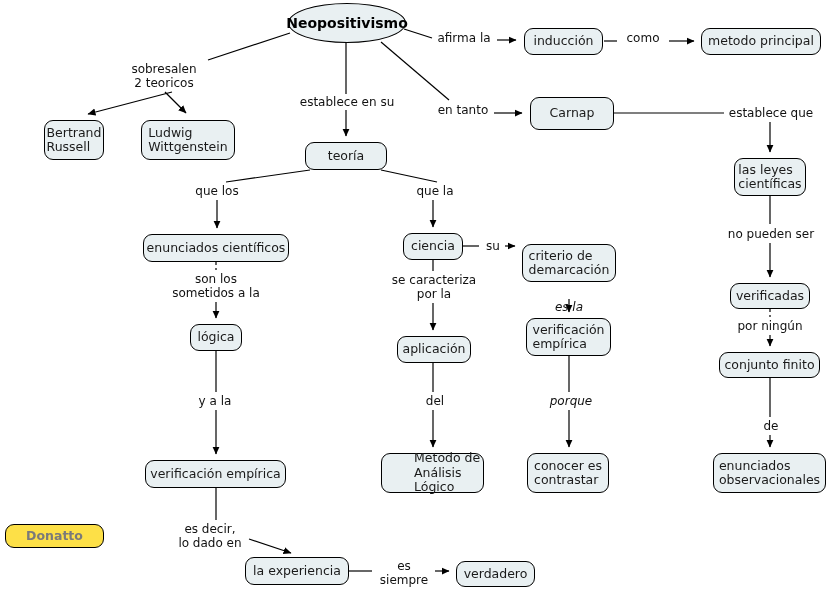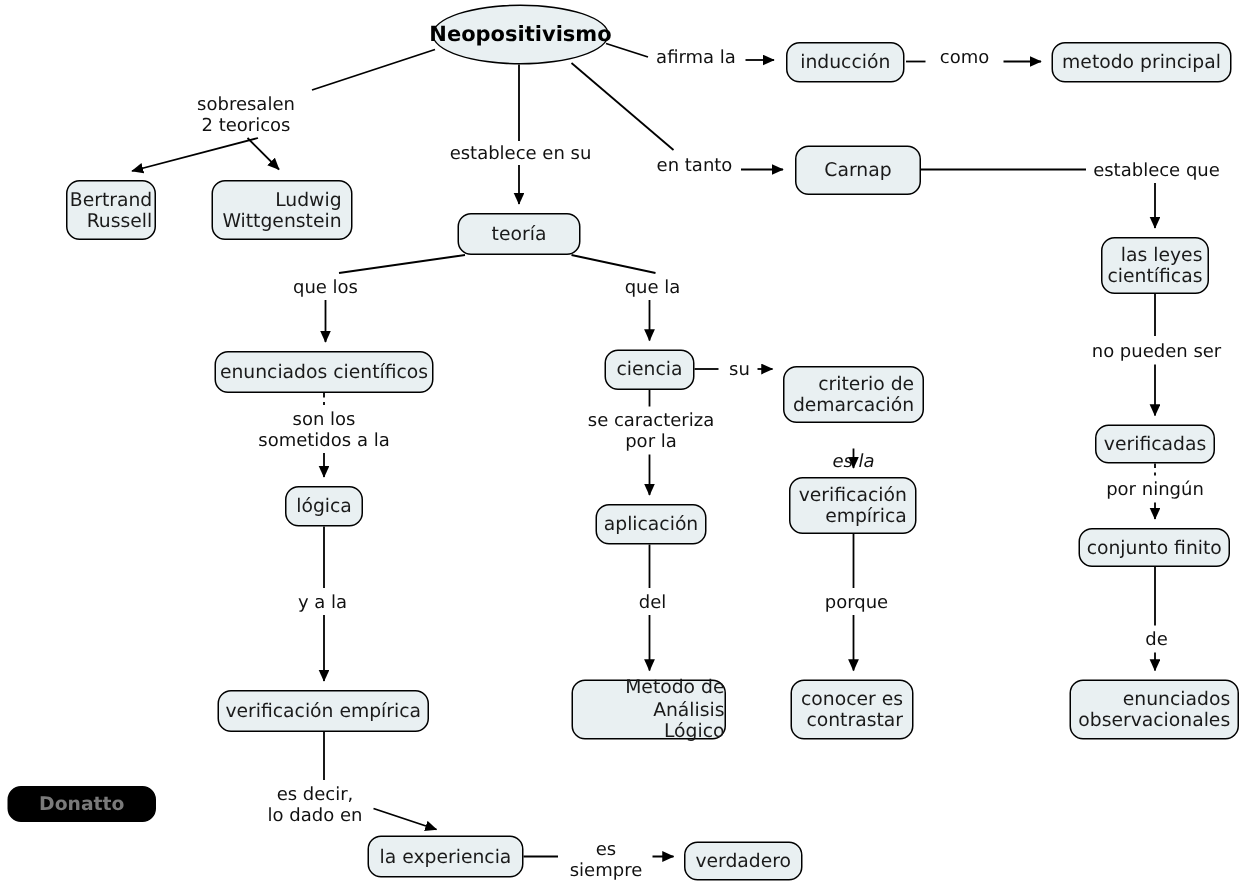"Neopositivismo" .node { text-align: right -> left }
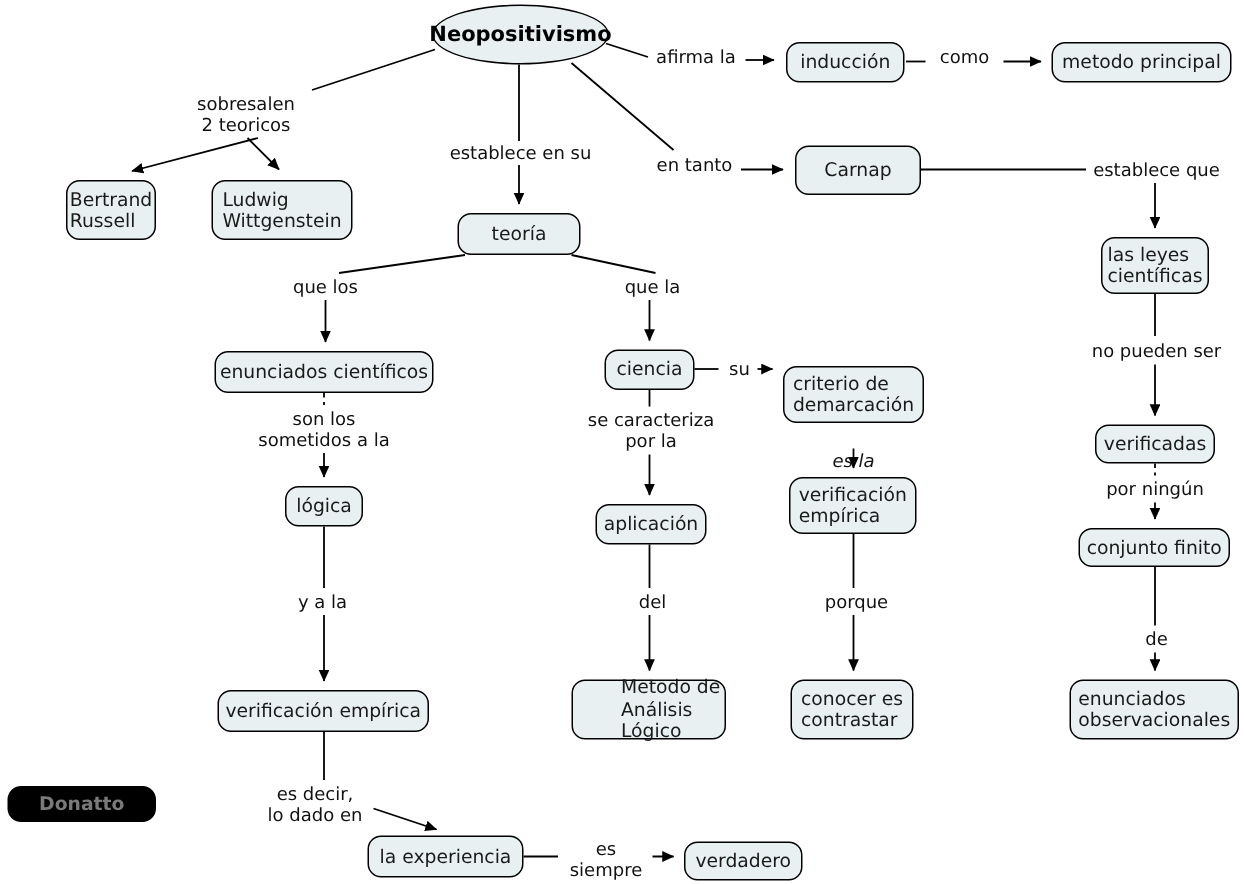"porque" div.link-label { font-style: none -> italic }
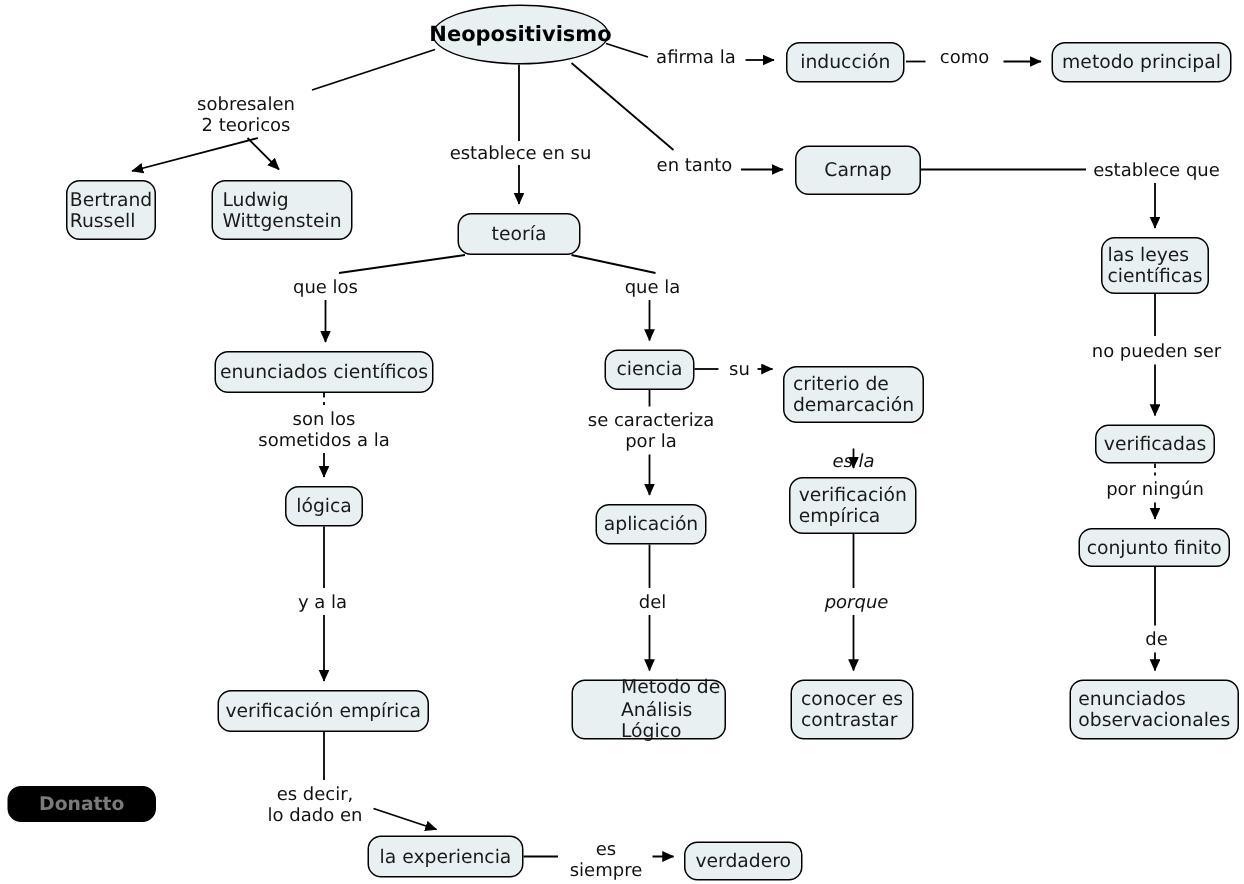"Donatto" .node.author { background: #000000 -> #fde047 }
